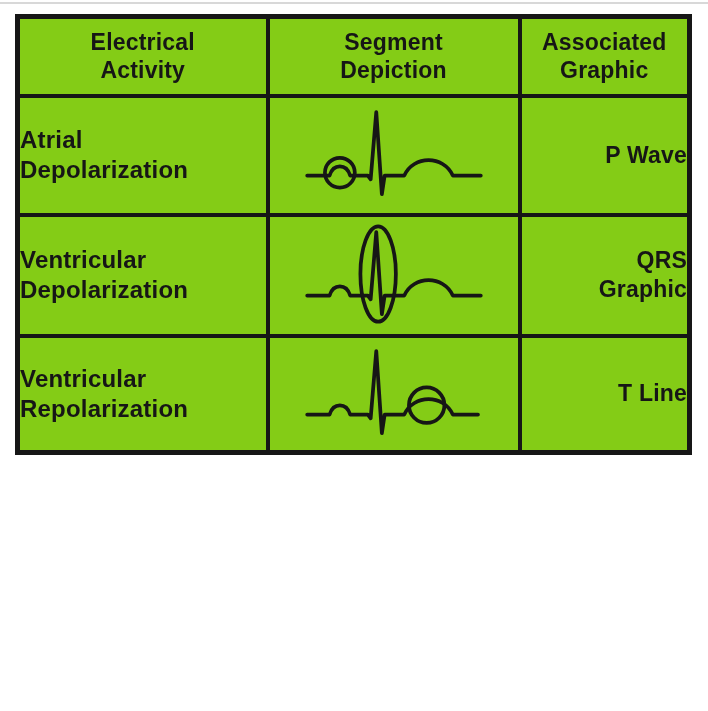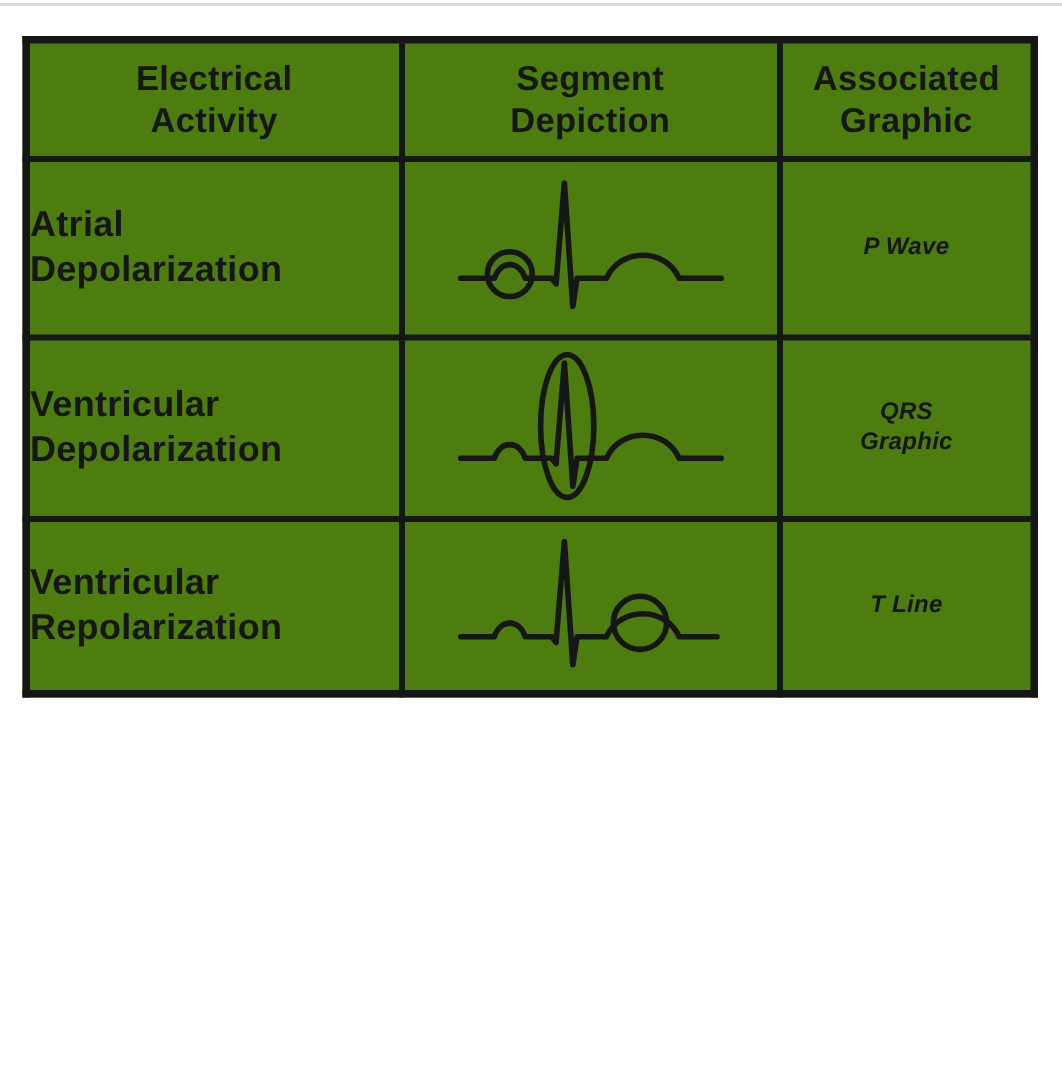"Electrical" table.ecg-table { background: #4d7c0f -> #84cc16; top: 24px -> 14px }
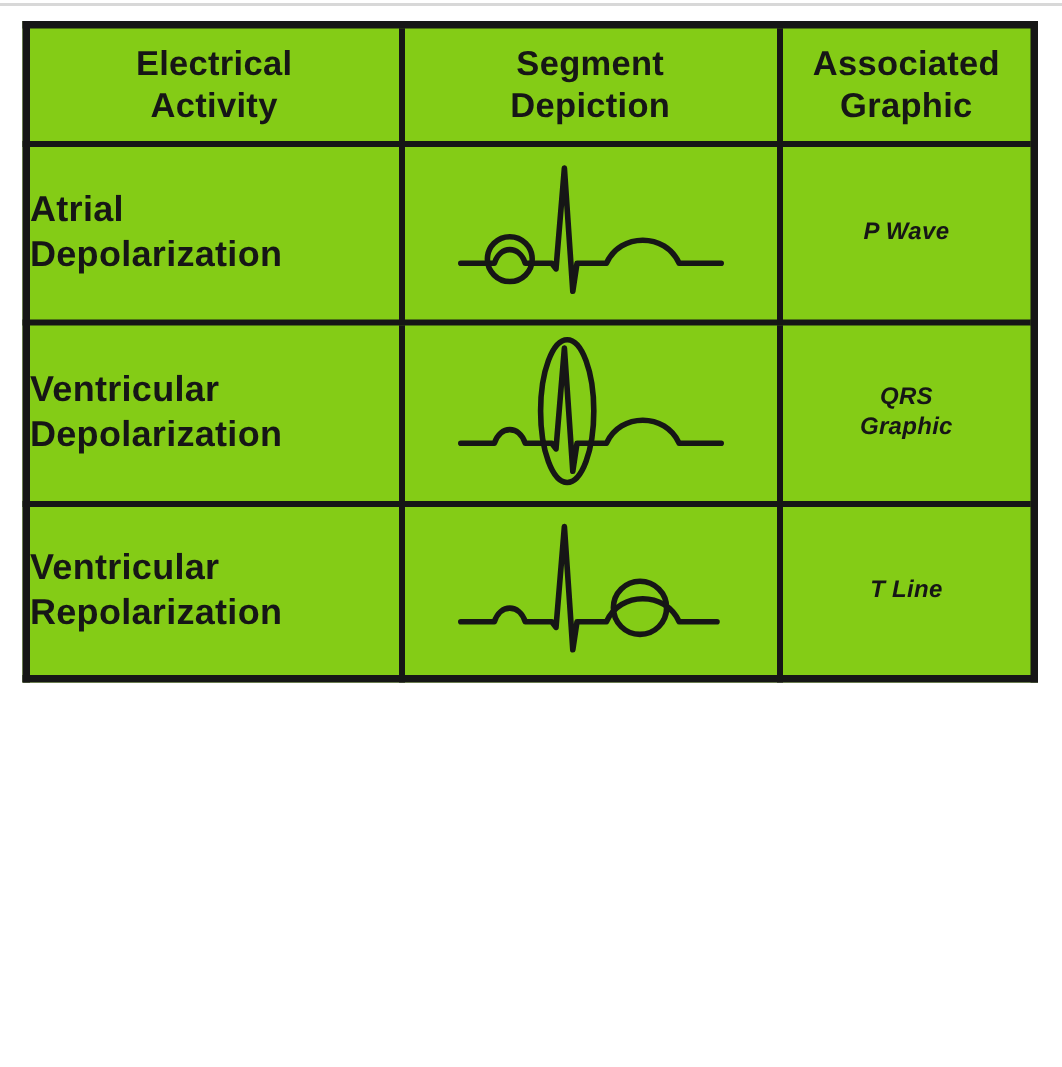"P Wave" td.pattern-cell { font-size: 16px -> 23px; font-style: italic -> none; text-align: center -> right }
